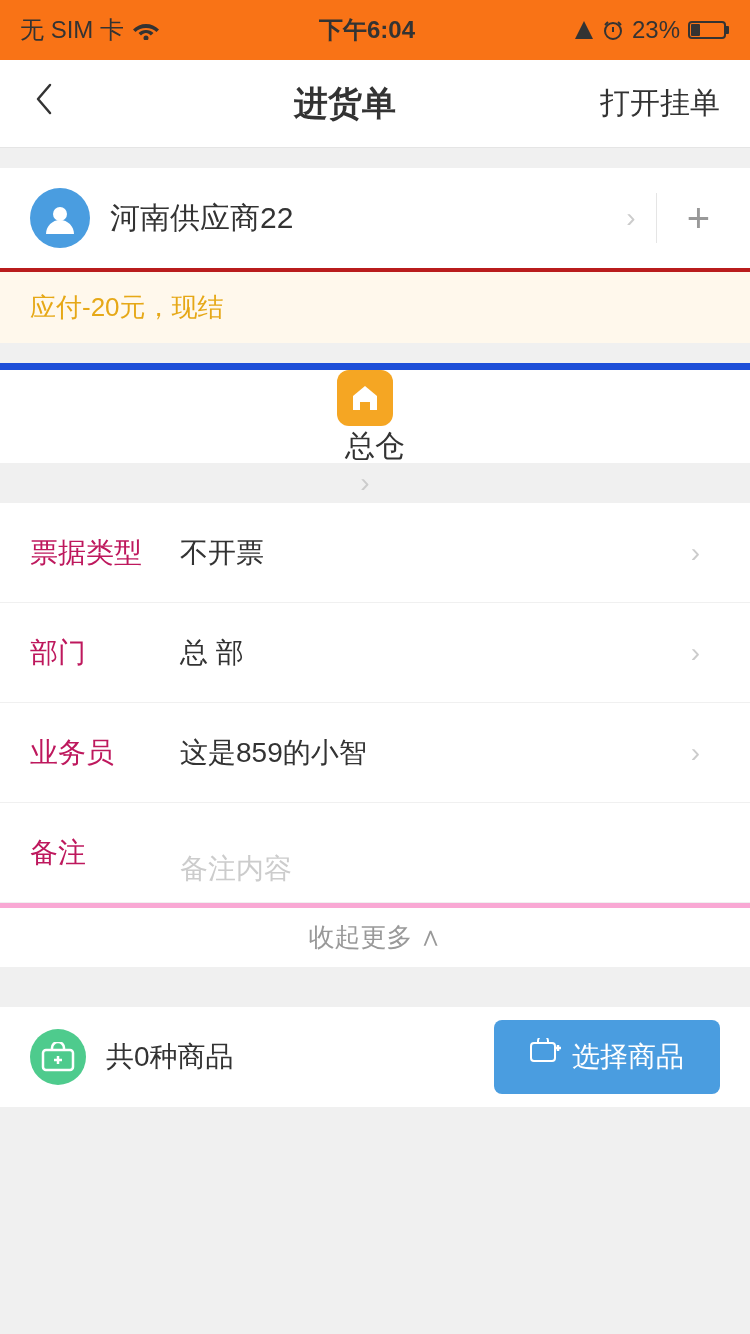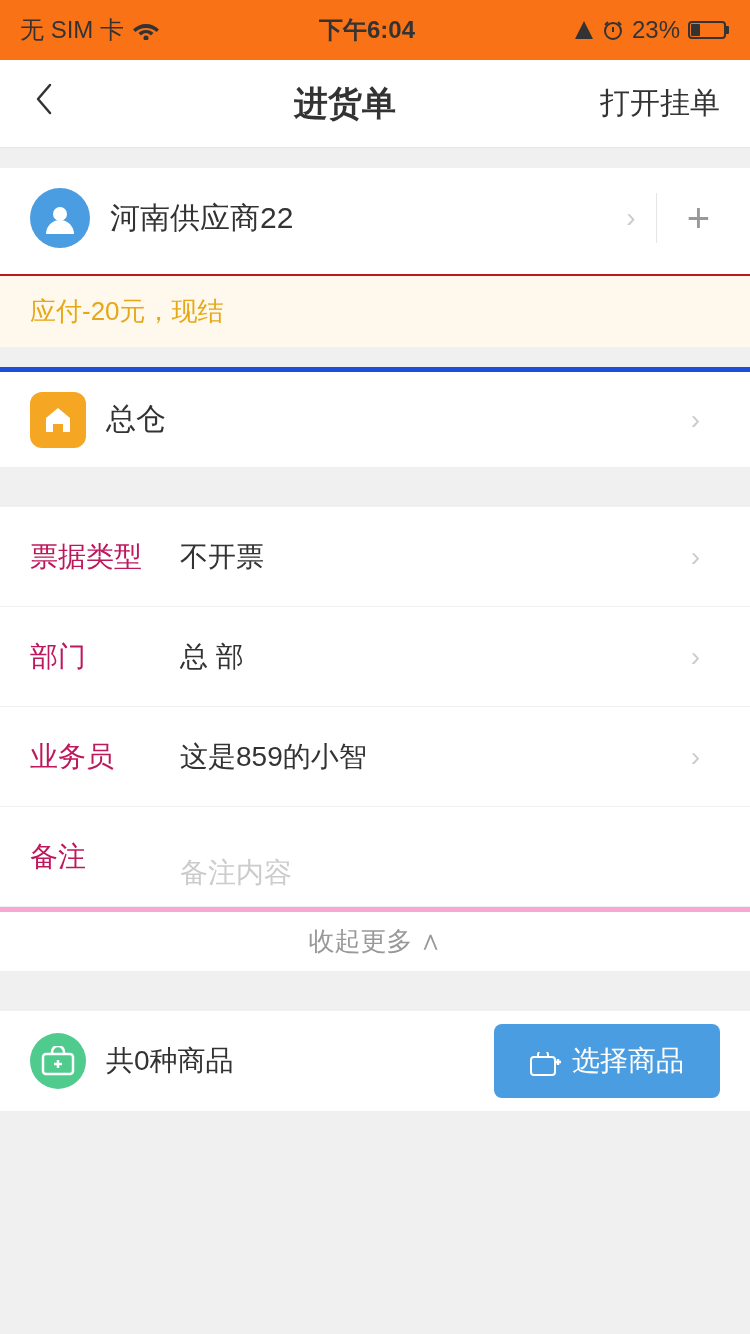"应付-20元，现结" .notice-bar { border-top: 2px solid #b91c1c -> 4px solid #b91c1c; margin-top: 6px -> none }
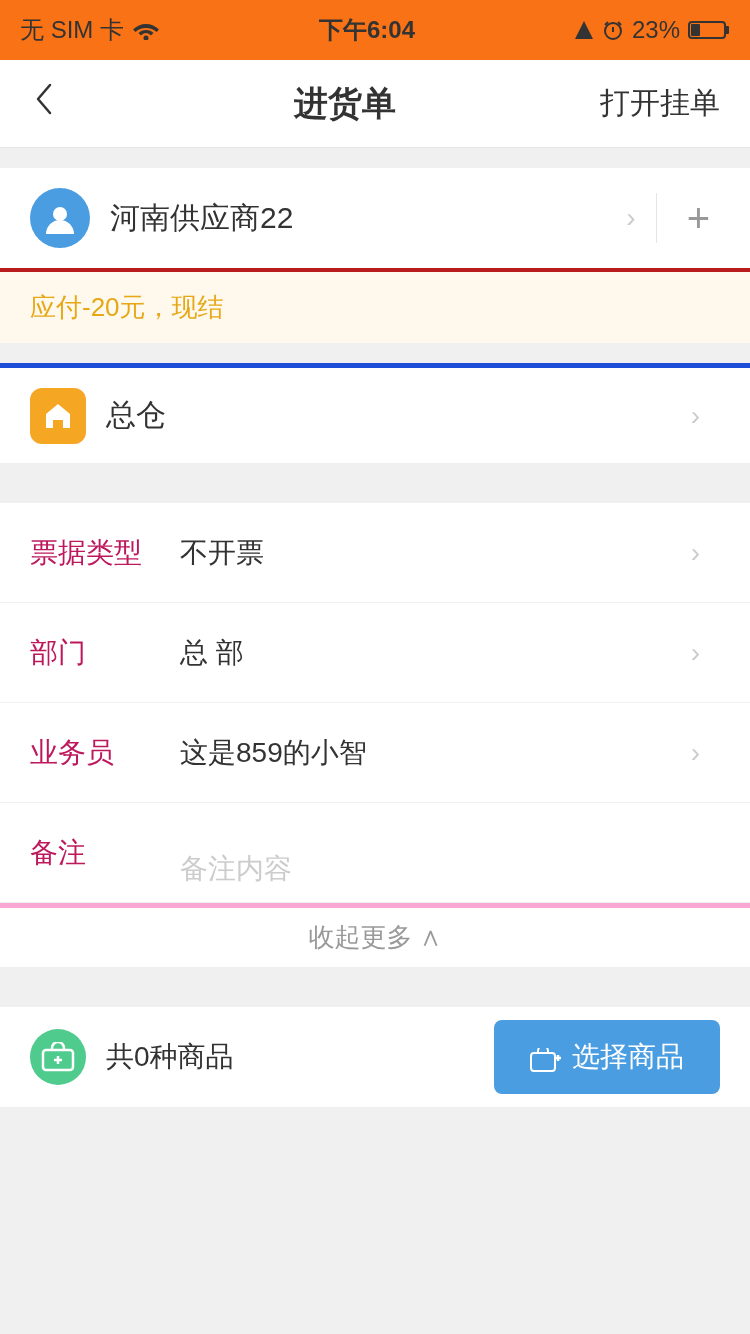"总仓" .warehouse-row { border-top: 5px solid #1d4ed8 -> 7px solid #1d4ed8; flex-direction: none -> column }
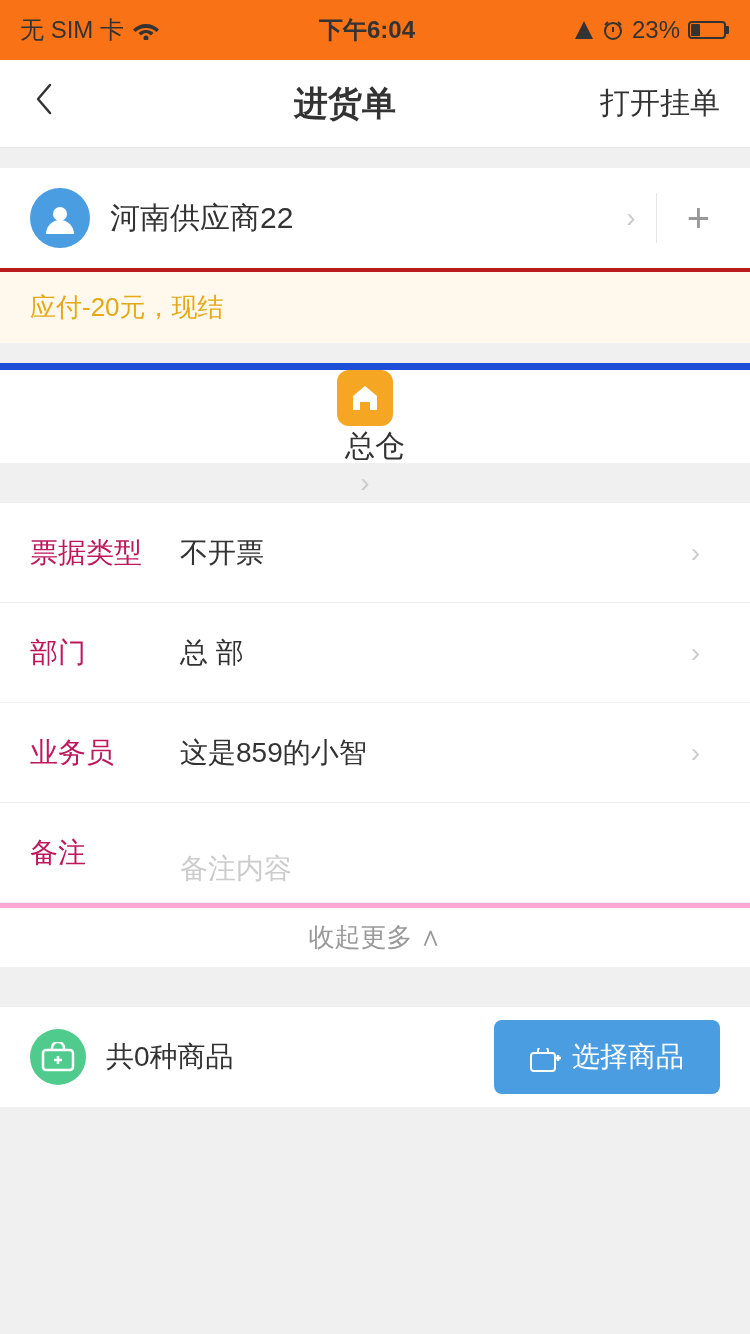"选择商品" .select-btn { align-items: flex-end -> flex-start }
